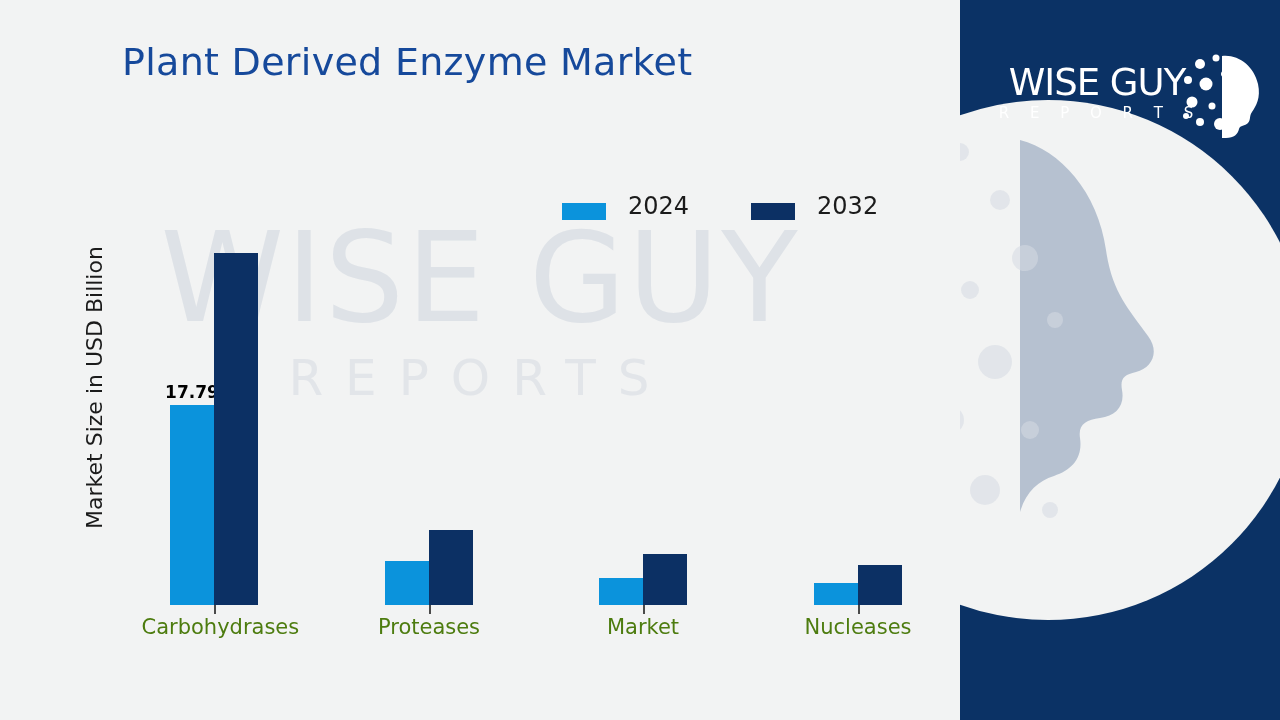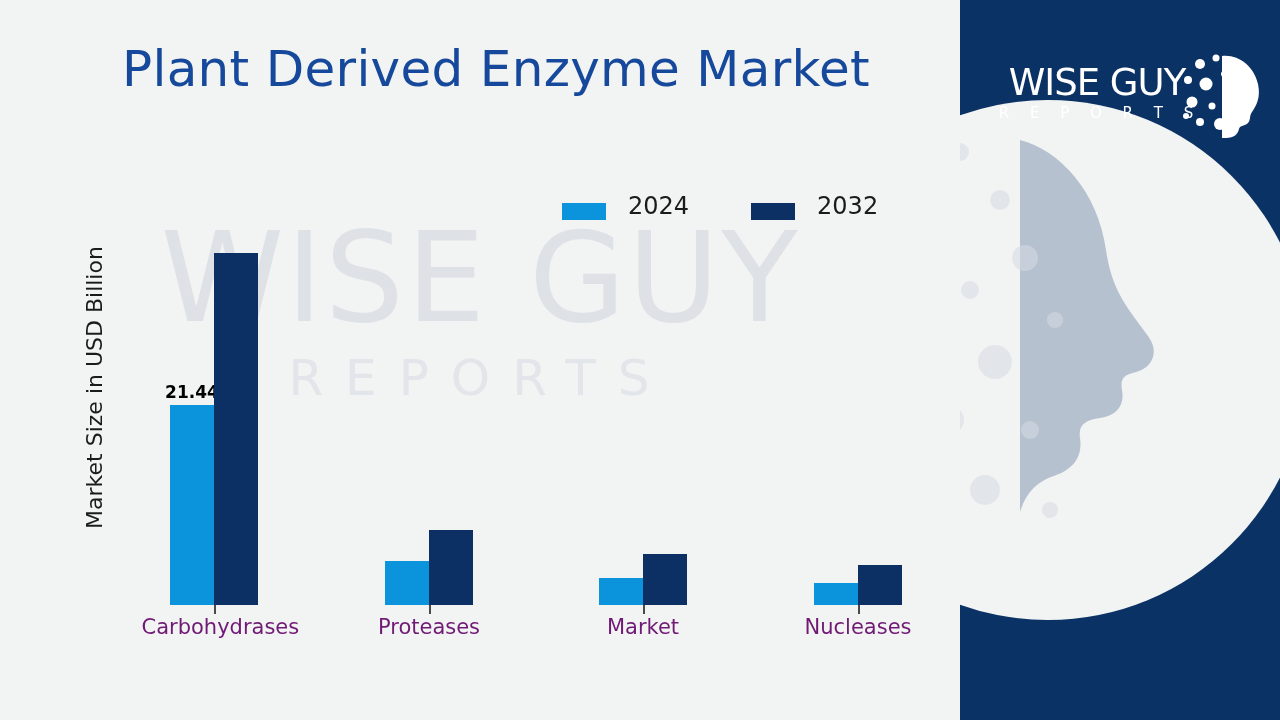"Plant Derived Enzyme Market" #chart-title { font-size: 50px -> 38px }
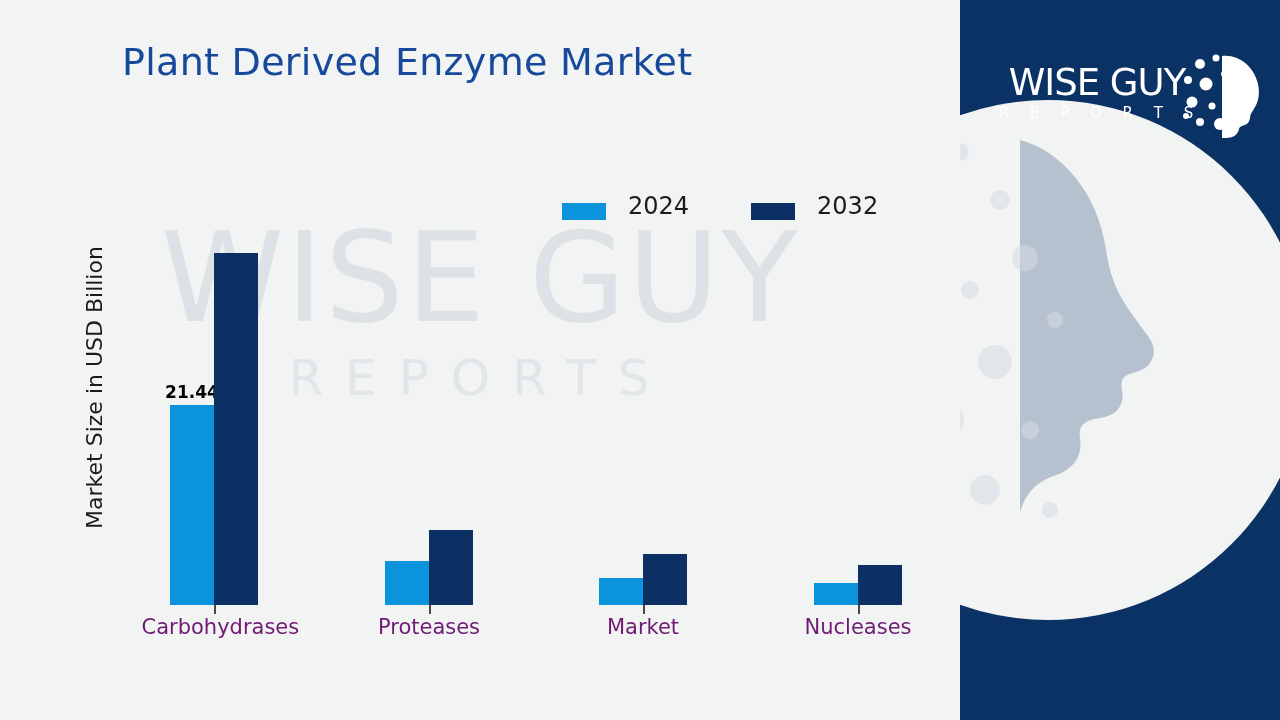"21.44" span.bar-value { text: 21.44 -> 17.79 }
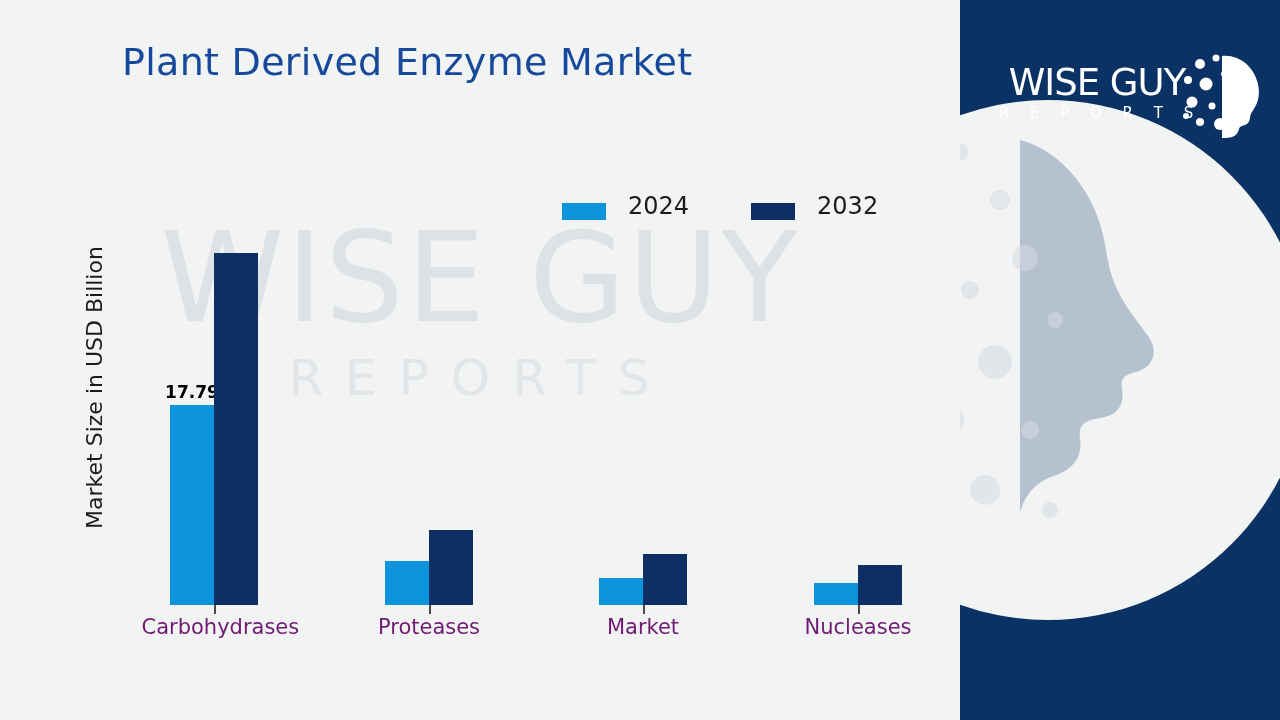"Carbohydrases" .cat-label { color: #701a75 -> #4d7c0f }
